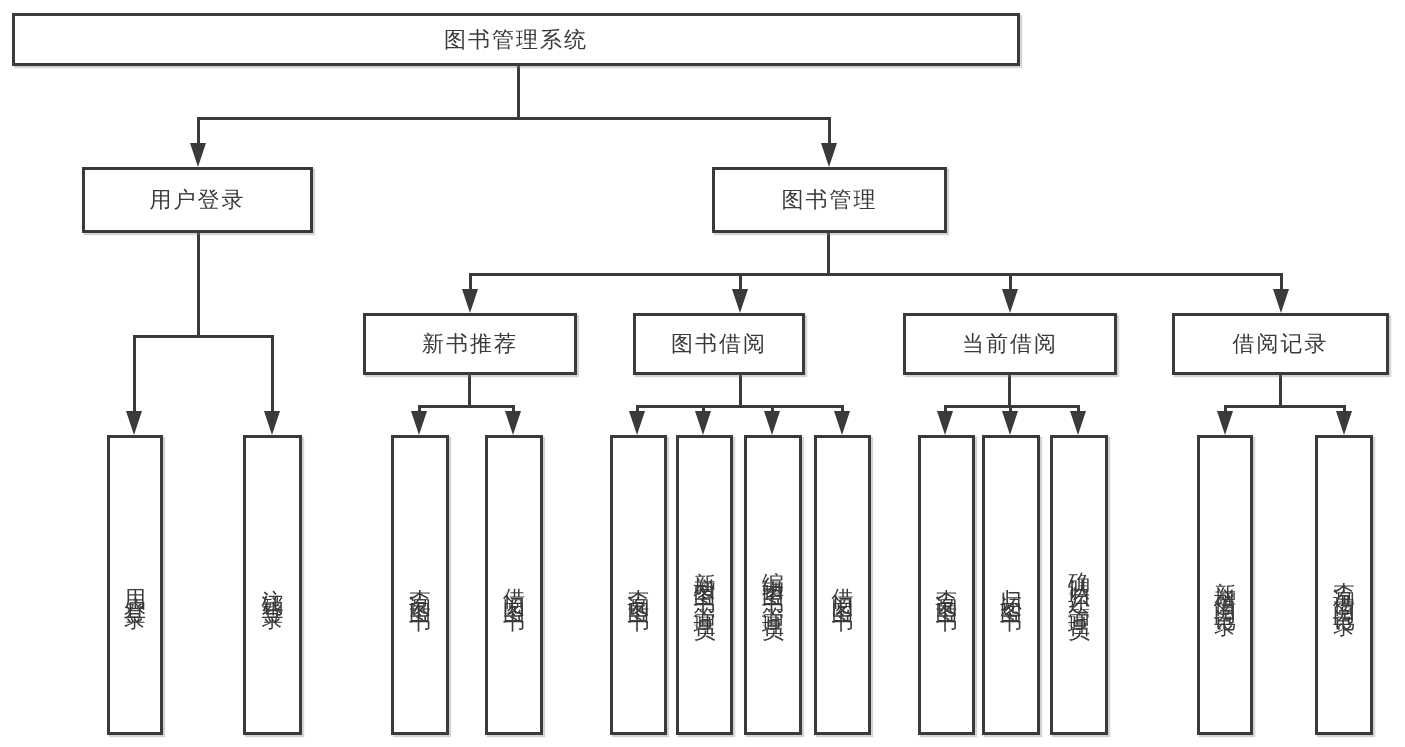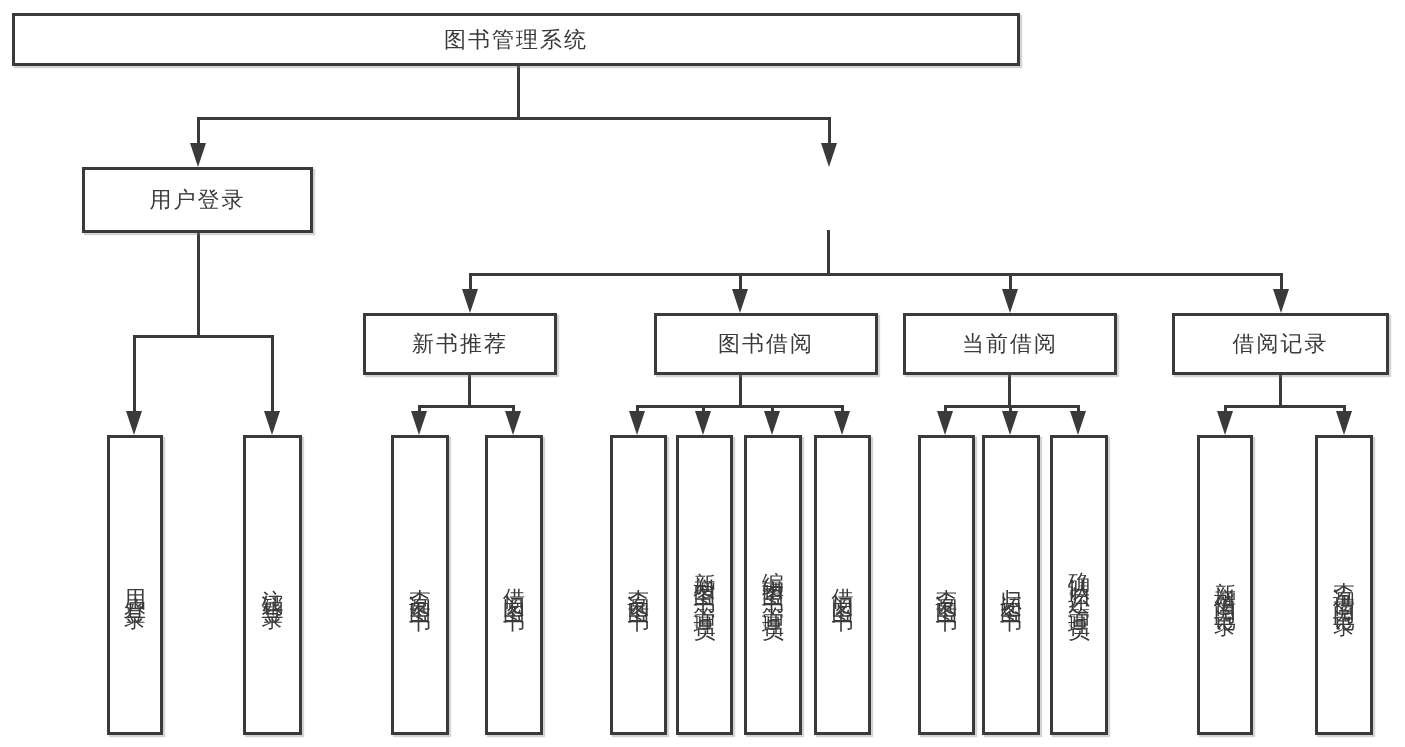"图书管理" div.box { html: none -> <div> <span>图书管理</span> </div> }
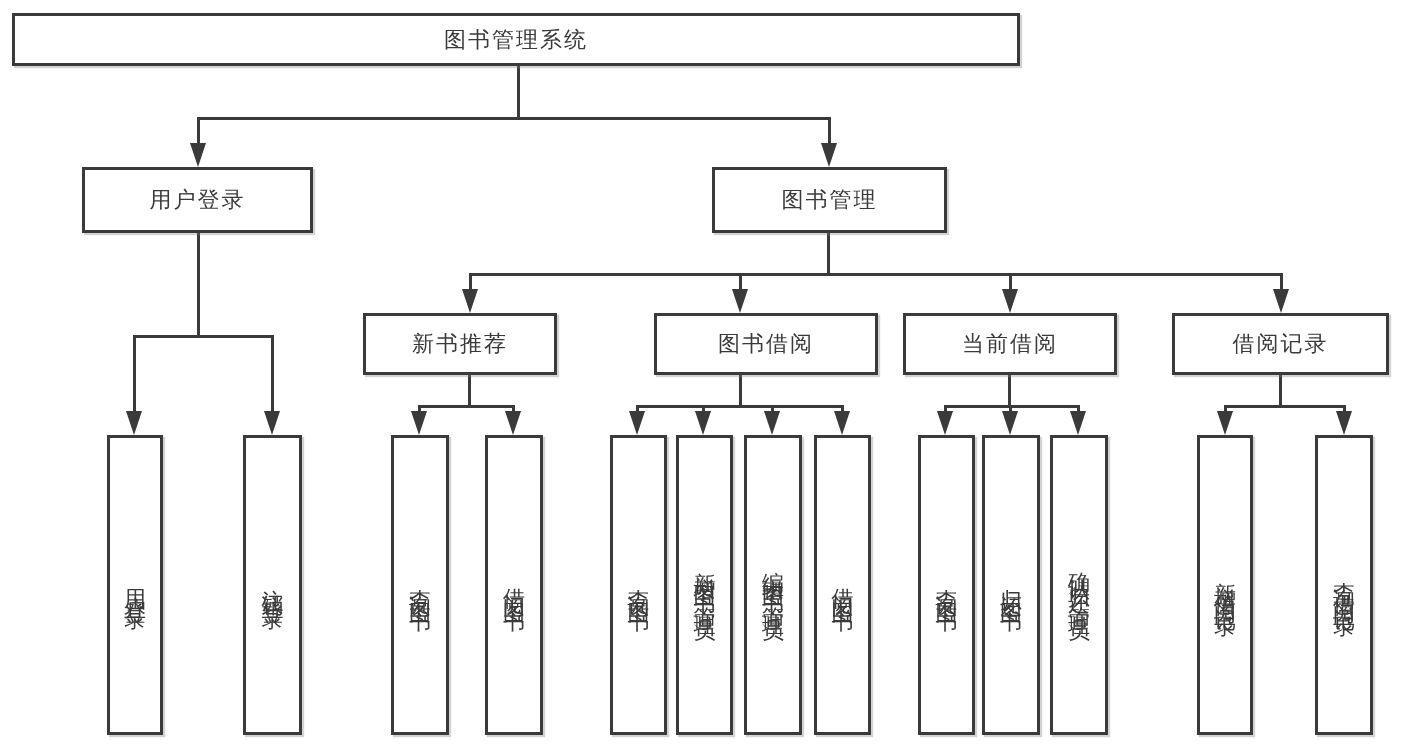"新书推荐" div.box { width: 194px -> 214px }
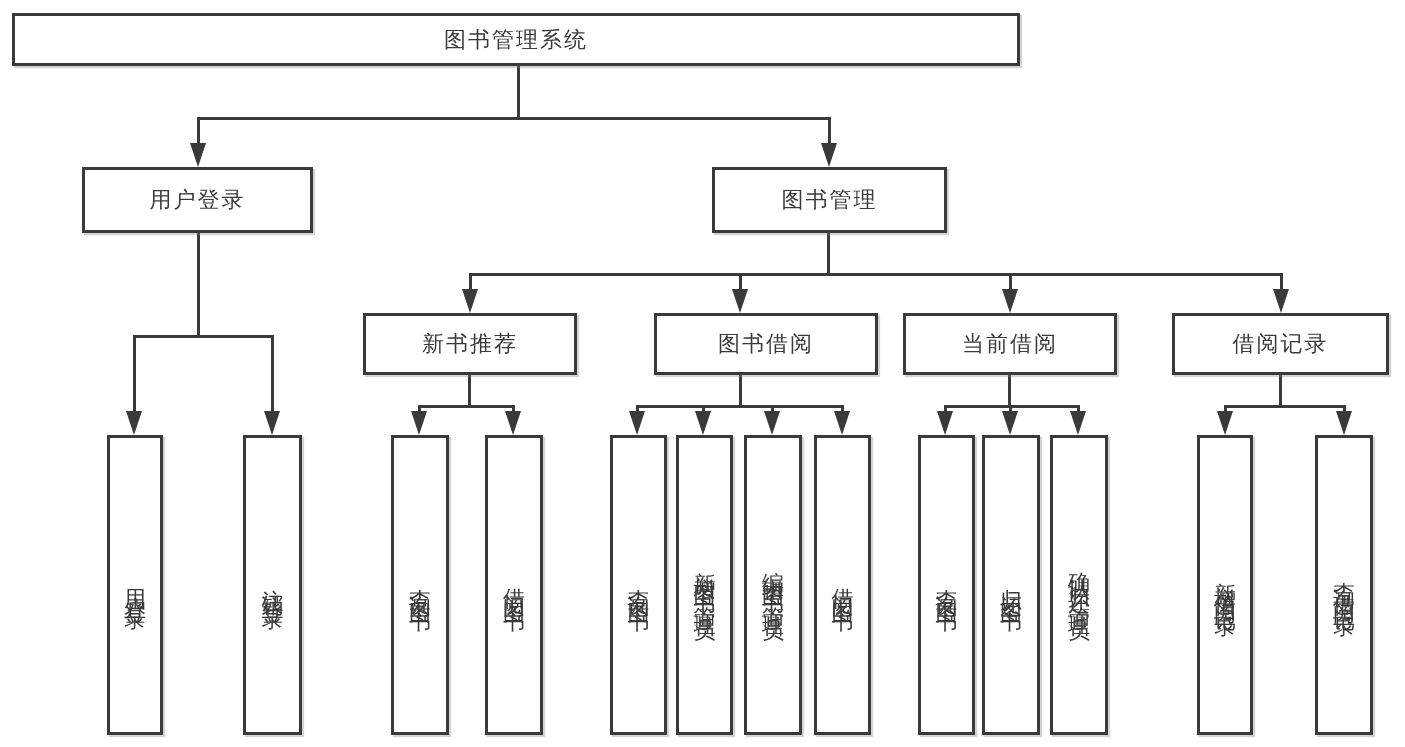"图书借阅" div.box { left: 654px -> 633px; width: 224px -> 172px }
